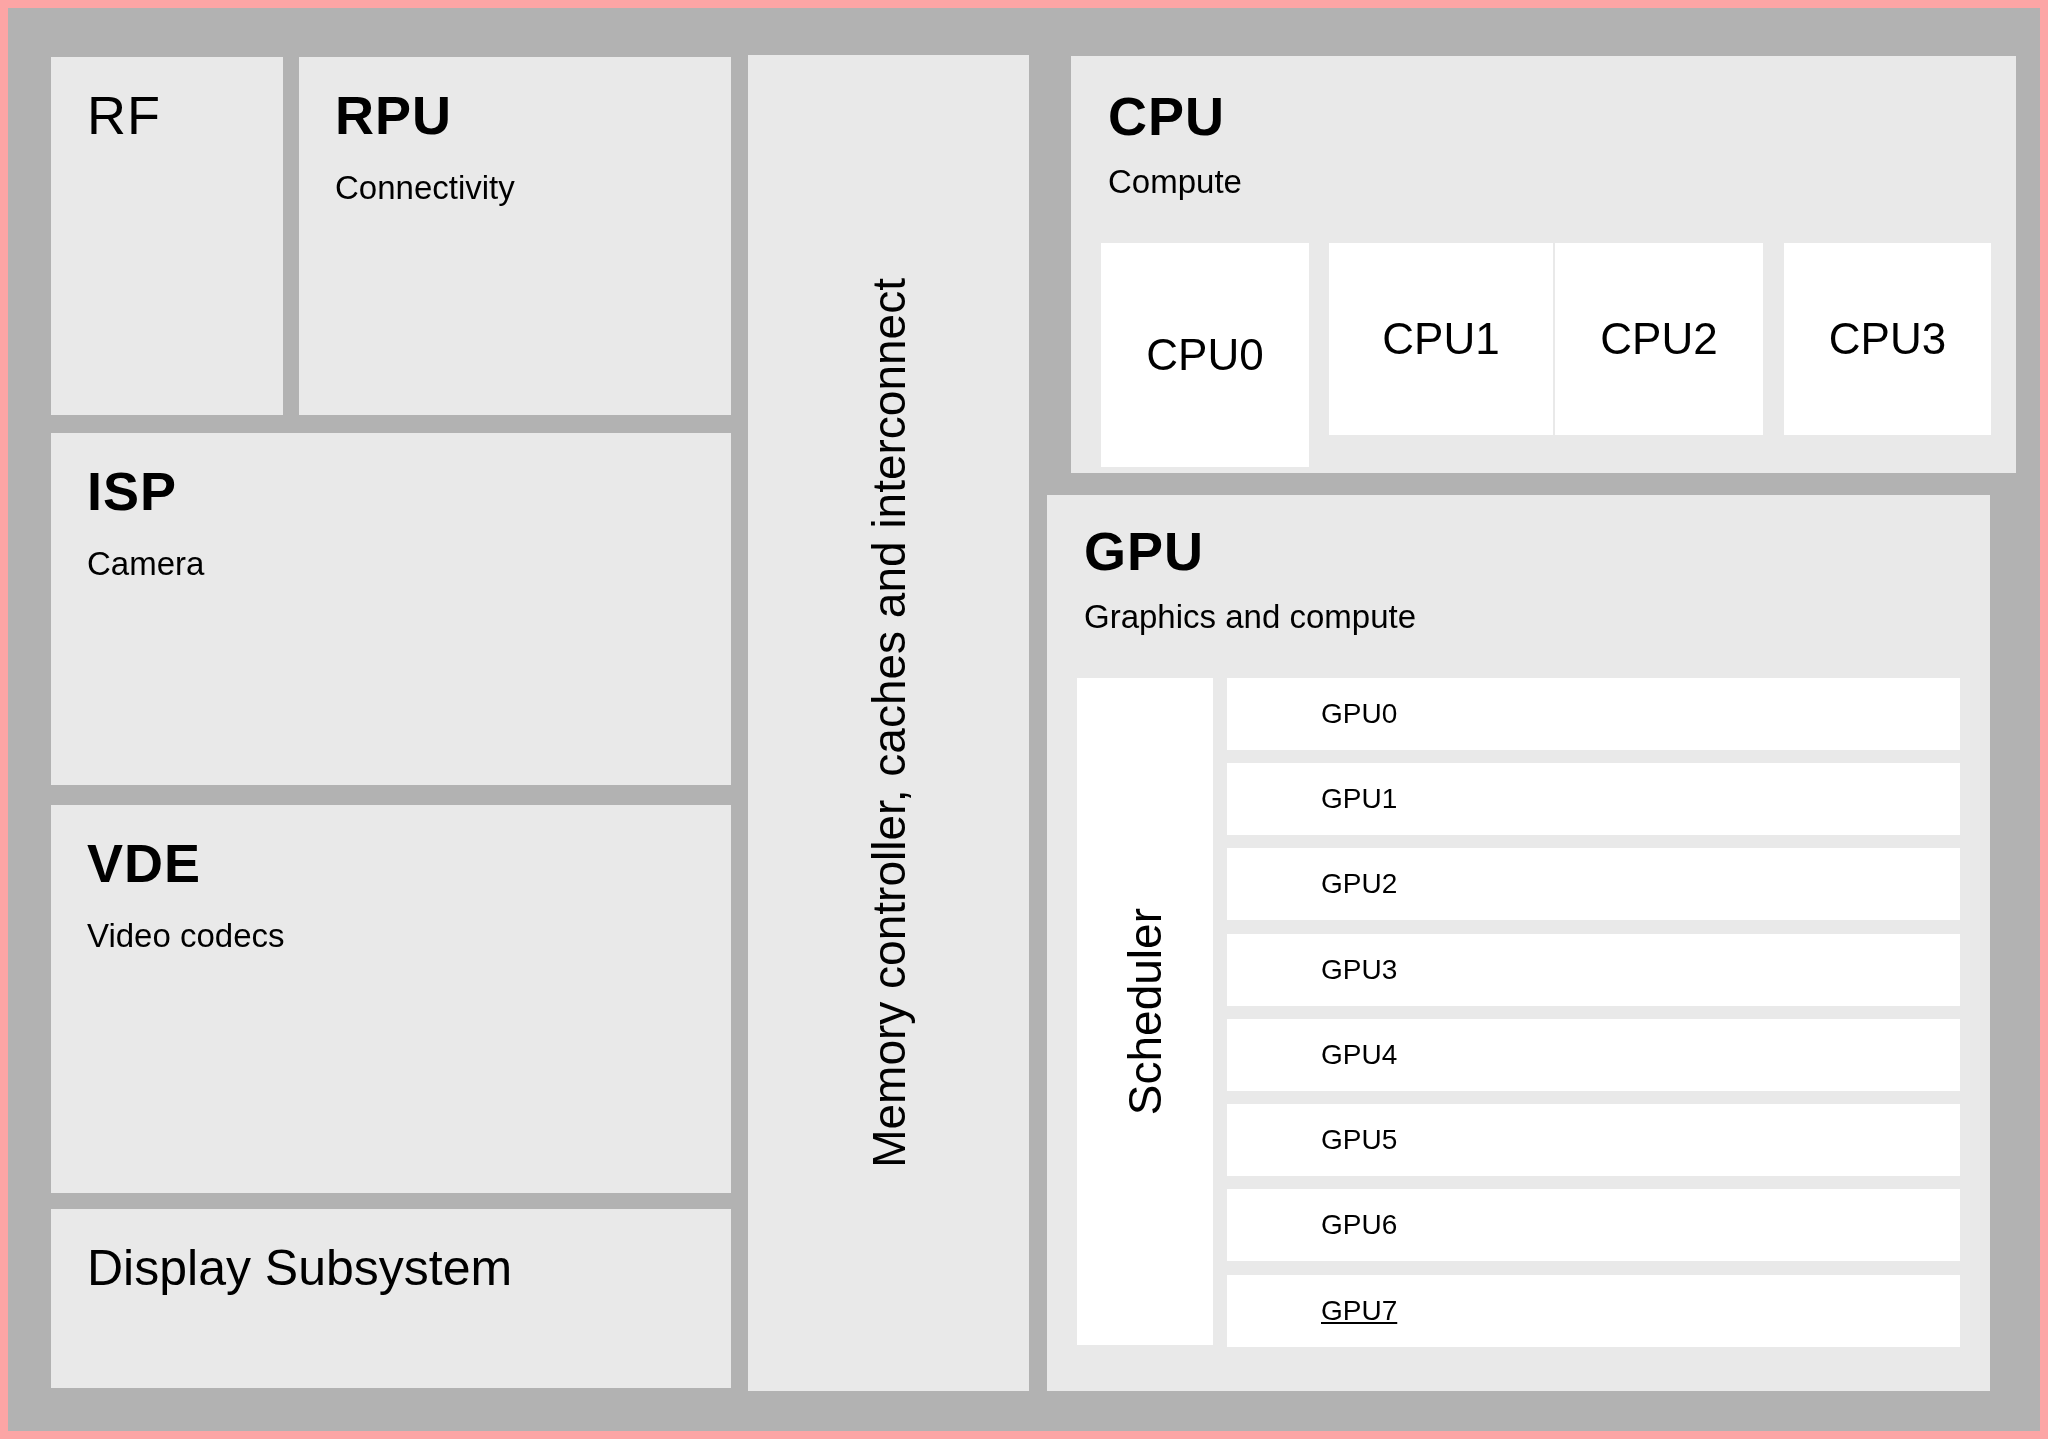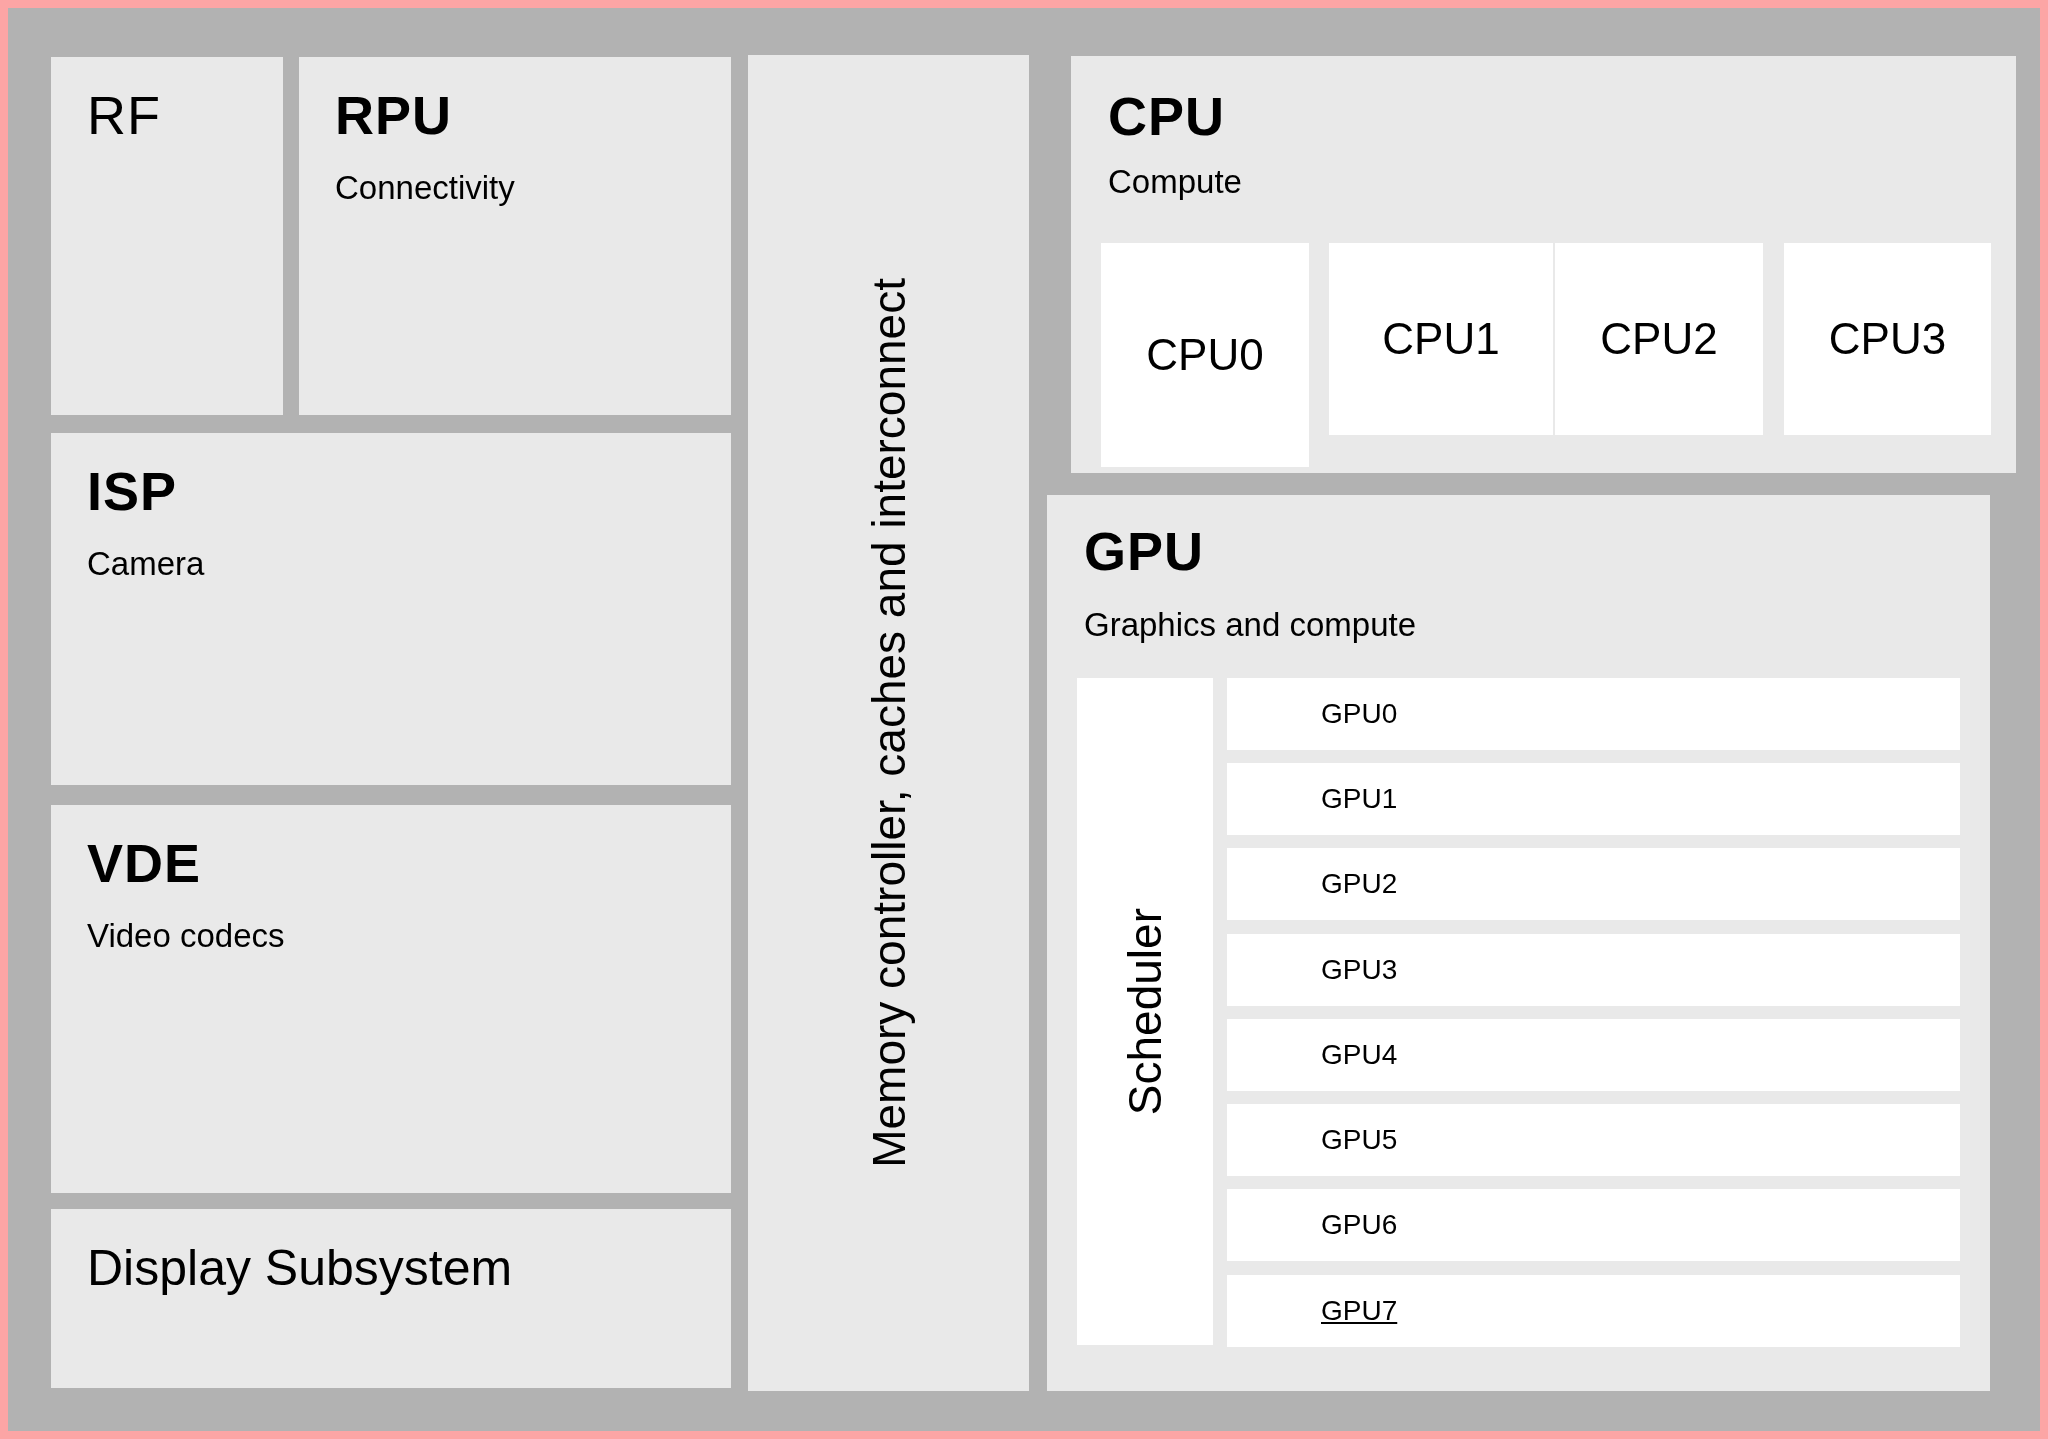"Graphics and compute" div.block-sub { margin-top: 8px -> 0 }
